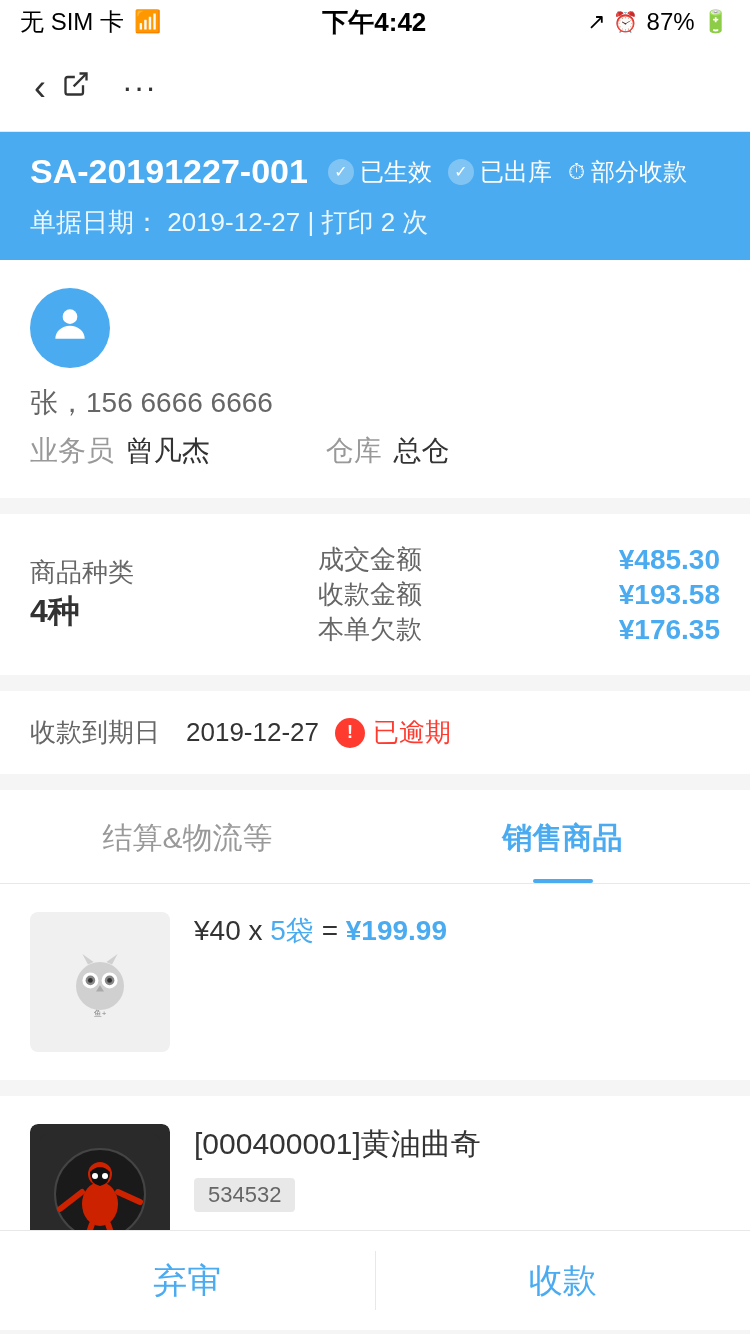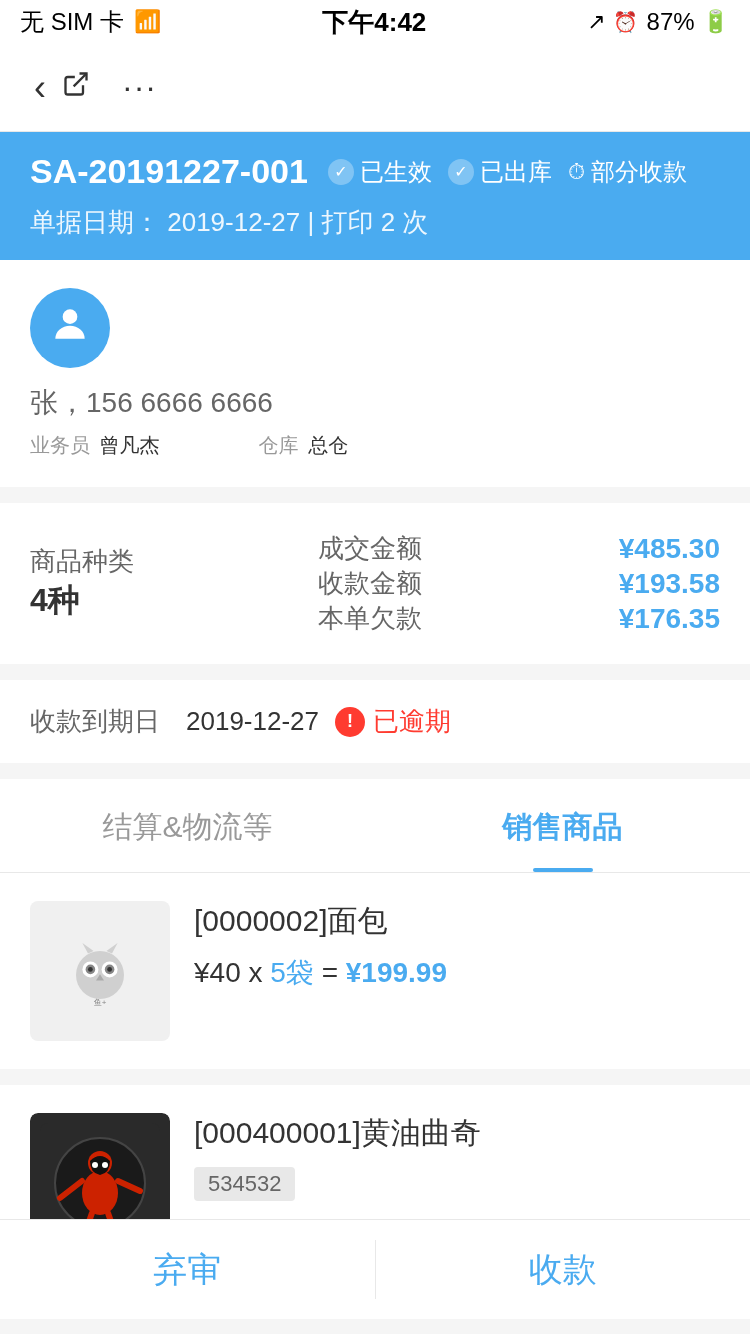"业务员 曾凡杰" .customer-meta { font-size: 20px -> 28px; gap: 39px -> 56px }
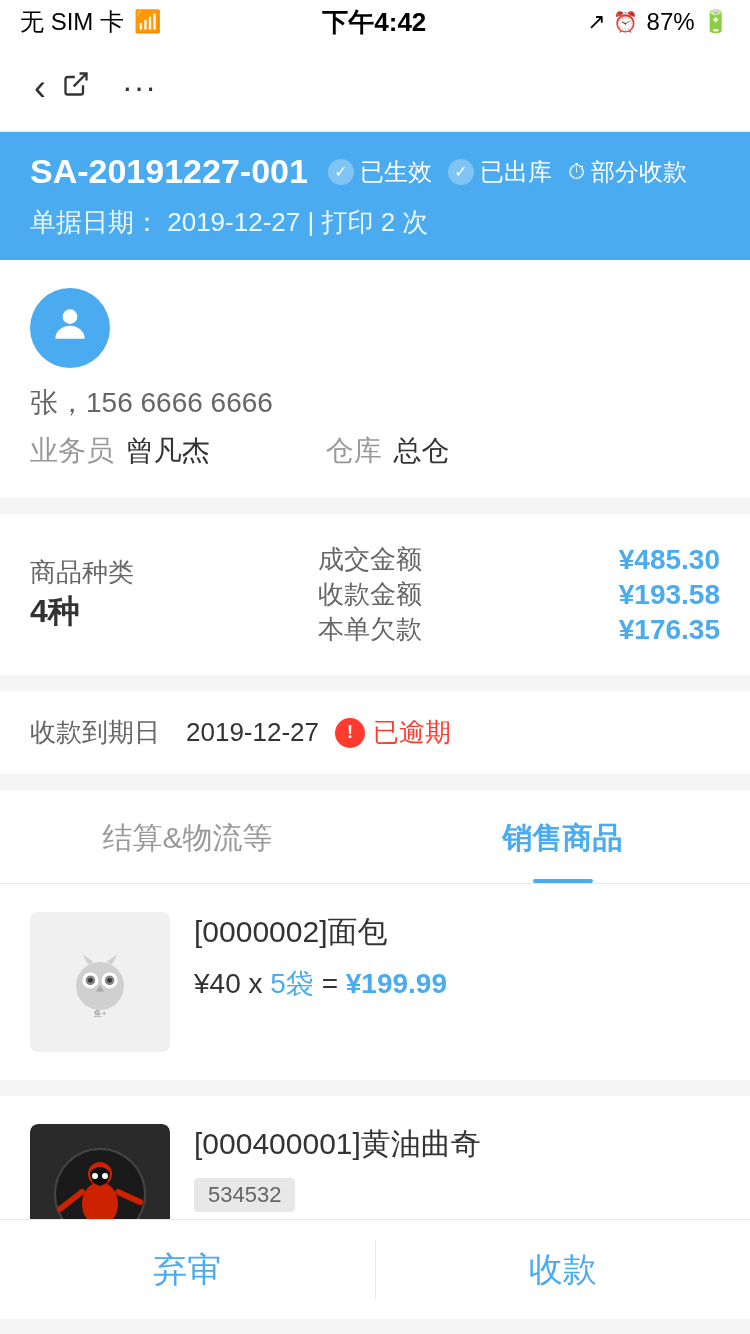"[0000002]面包" div.product-name { html: <div>[0000002]面包</div> -> none }
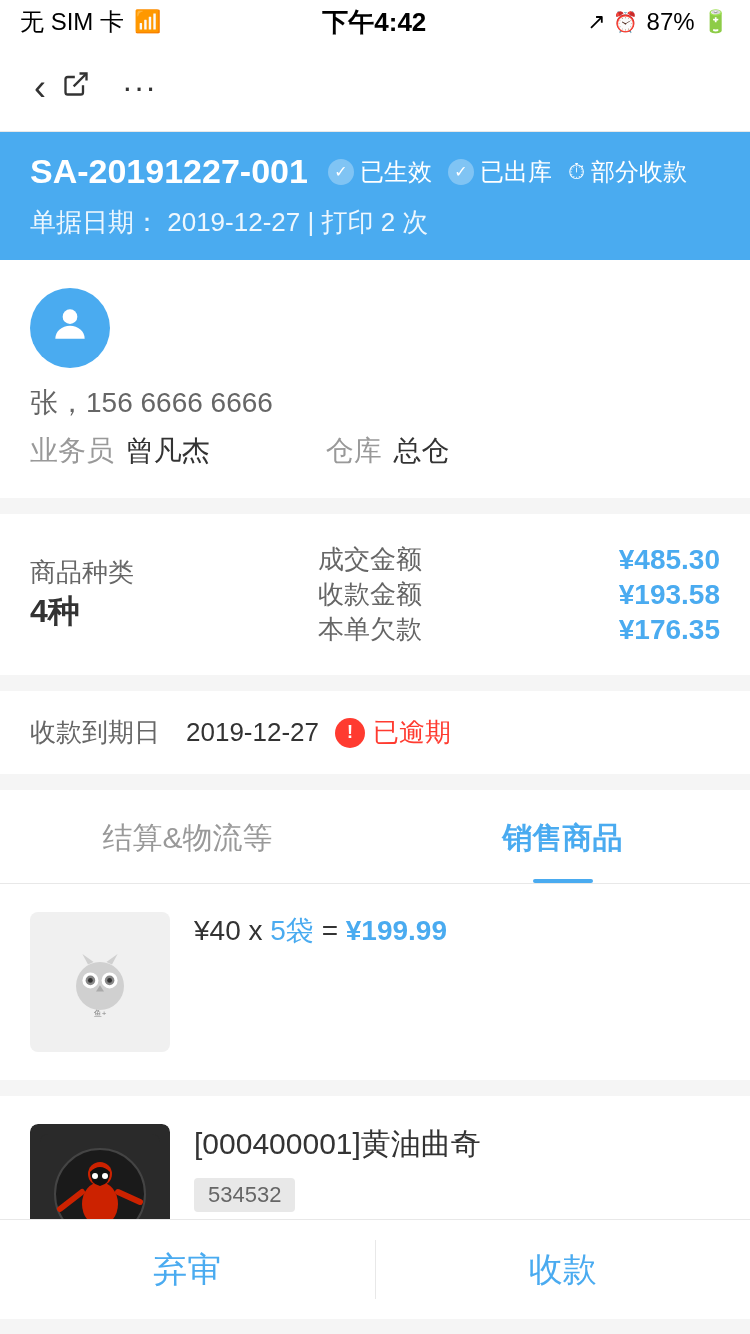"弃审" .bottom-bar { bottom: 15px -> 4px }
